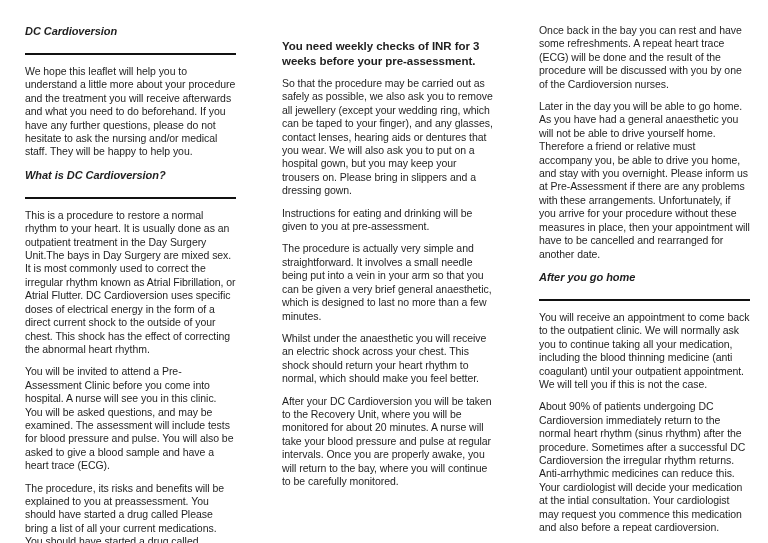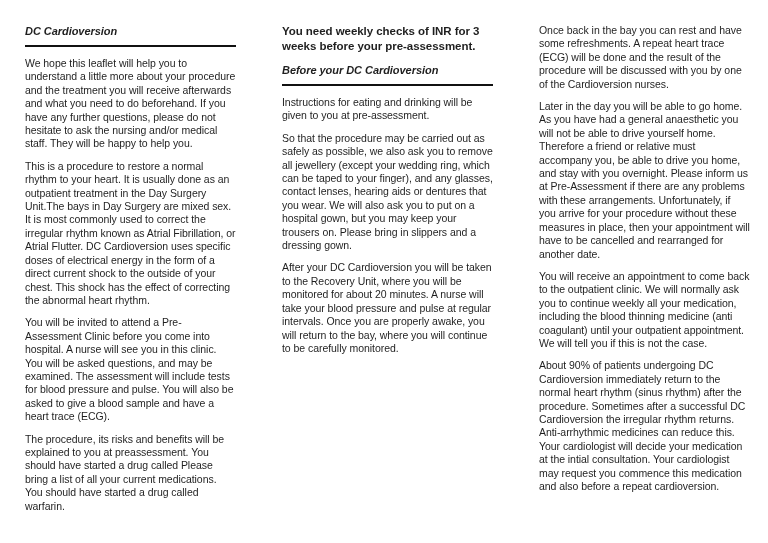"DC Cardioversion" .sec-heading { padding-bottom: 8px -> 16px }
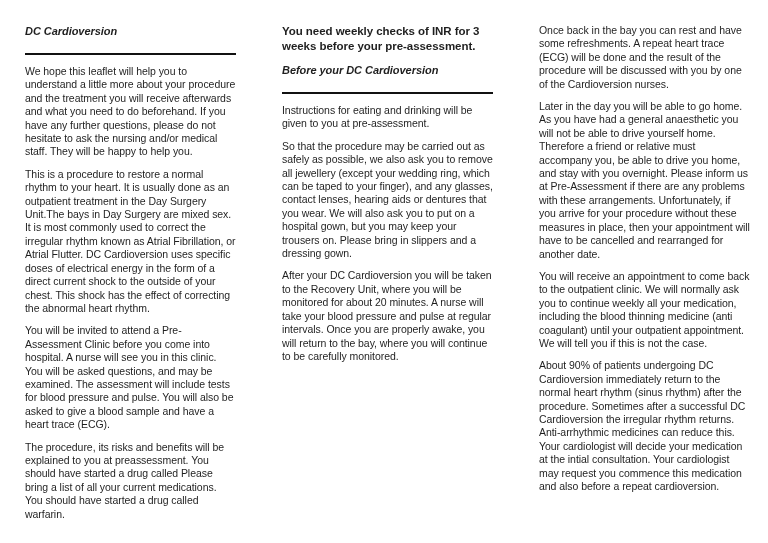"You need weekly checks of" .intro-bold { margin-top: none -> 15px }
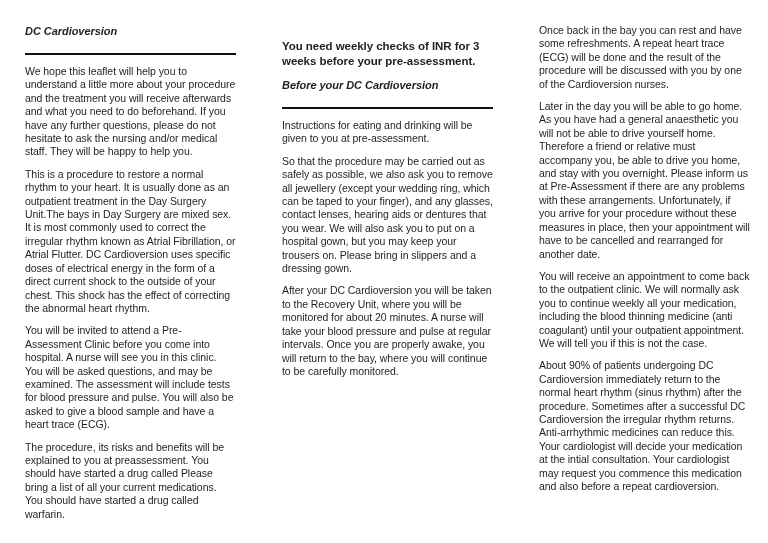"Before your DC Cardioversion" h2.sec-heading { html: <h2>Before your DC Cardioversion</h2> -> none }
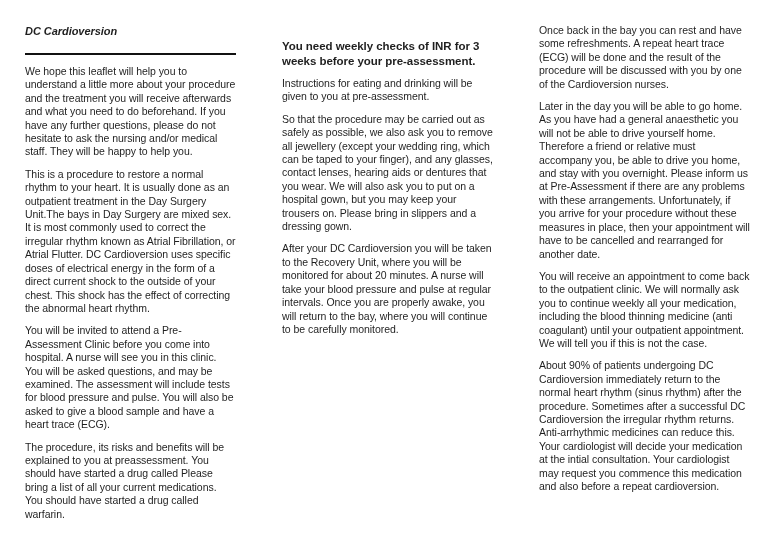"What is DC Cardioversion?" h2.sec-heading { html: none -> <h2>What is DC Cardioversion?</h2> }
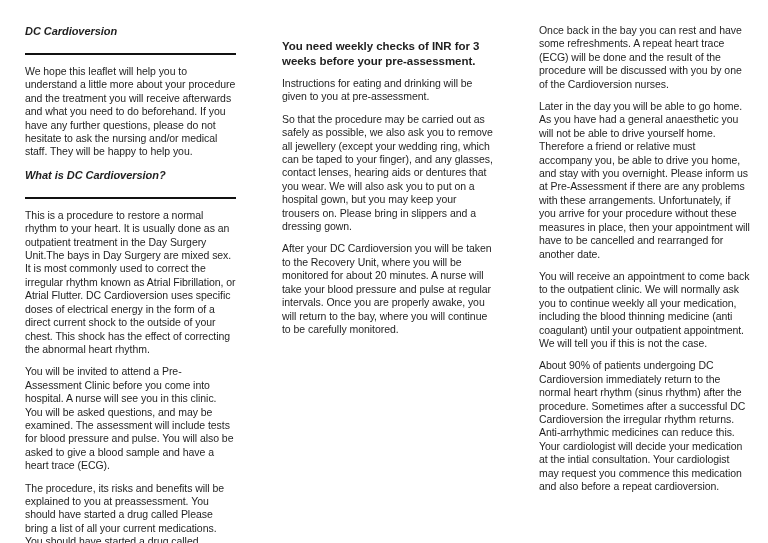"Instructions for eating and drinking" p.para { order: before "So that the procedure may" -> after "So that the procedure may" }
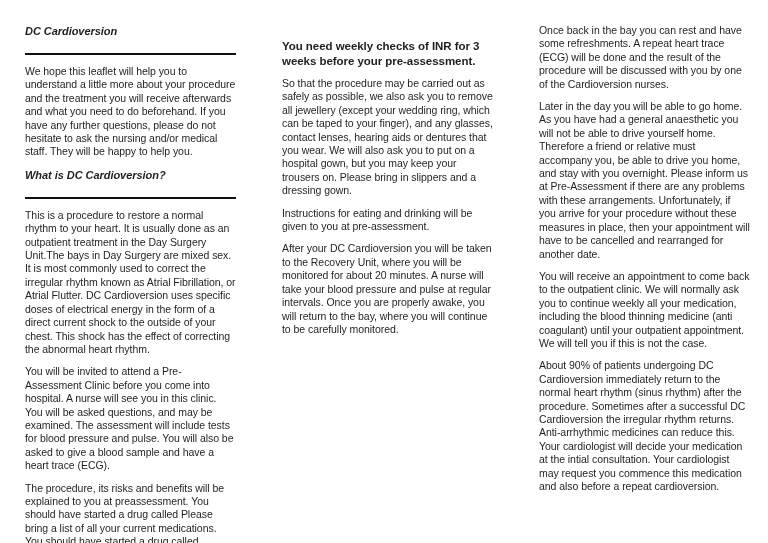"The procedure is actually very" p.para { html: none -> <p>The procedure is actually very simple and straightforward. It involves a small needle being put into a vein in your arm so that you can be given a very brief general anaesthetic, which is designed to last no more than a few minutes.</p> }
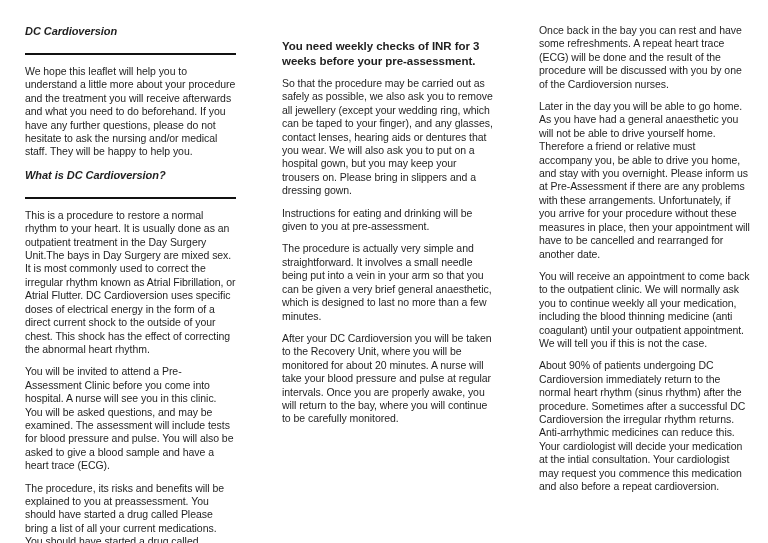"After you go home" h2.sec-heading { html: none -> <h2>After you go home</h2> }
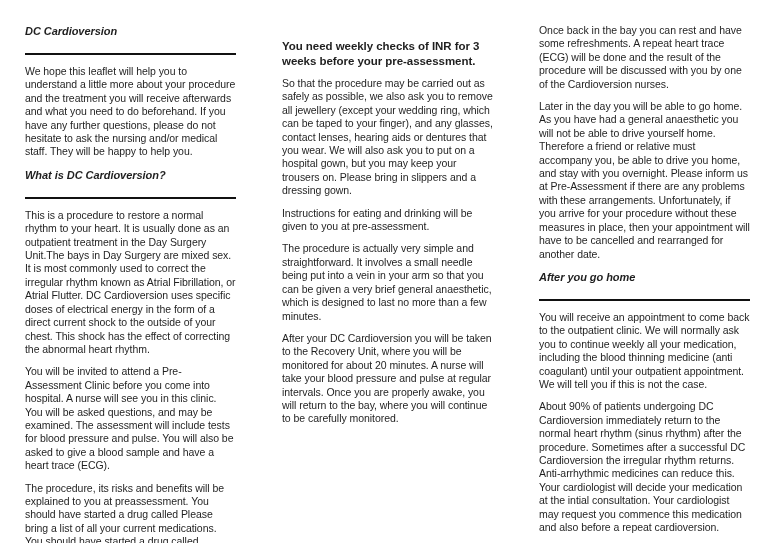"You will receive an appointment" p.para { text: weekly -> taking }
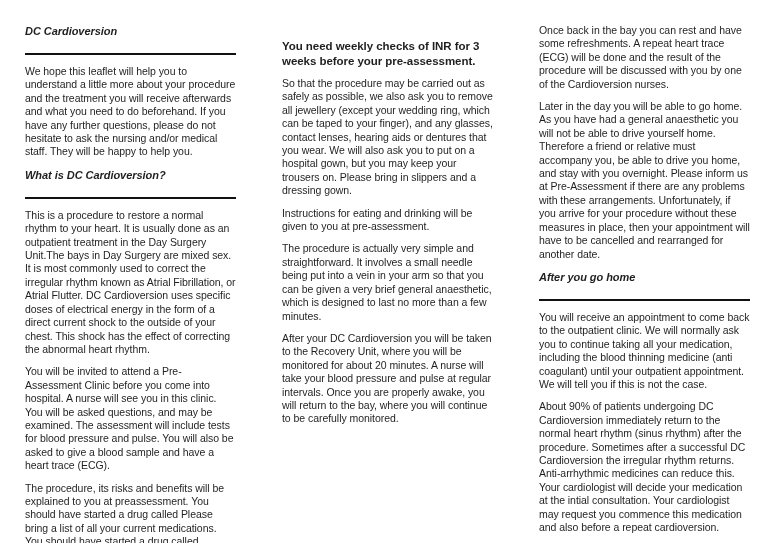"Whilst under the anaesthetic you" p.para { html: none -> <p>Whilst under the anaesthetic you will receive an electric shock across your chest. This shock should return your heart rhythm to normal, which should make you feel better.</p> }
